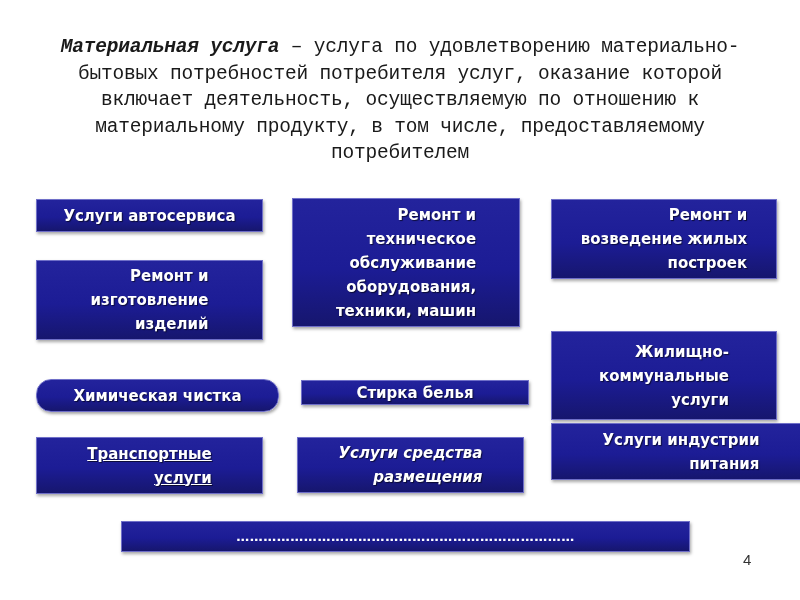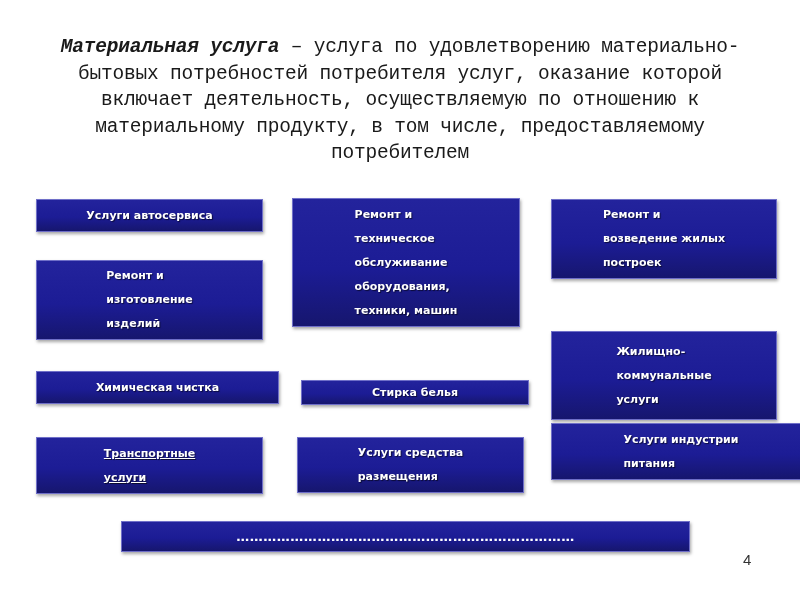"Услуги автосервиса" .box { font-size: 11px -> 15px; text-align: left -> right }
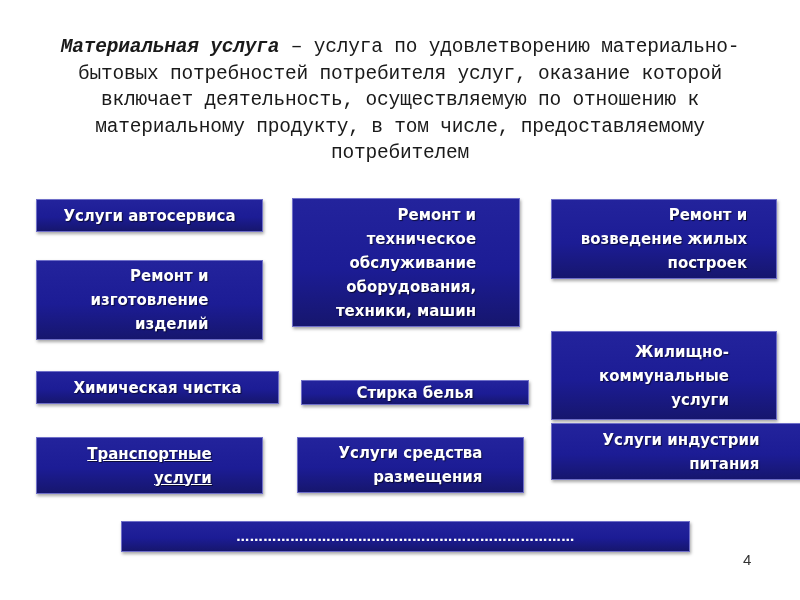"Химическая чистка" div.box { border-radius: none -> 15px; top: 371px -> 379px }
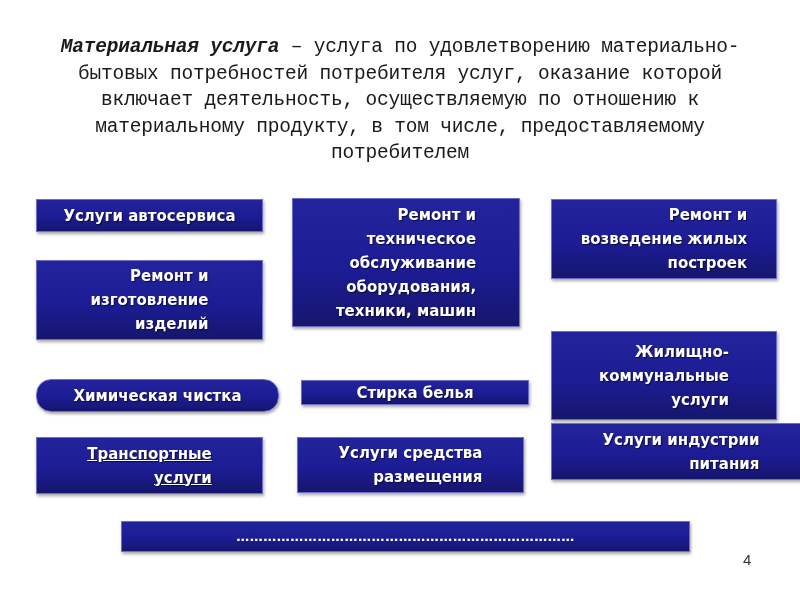"Услуги средства" div.box { font-style: none -> italic }
